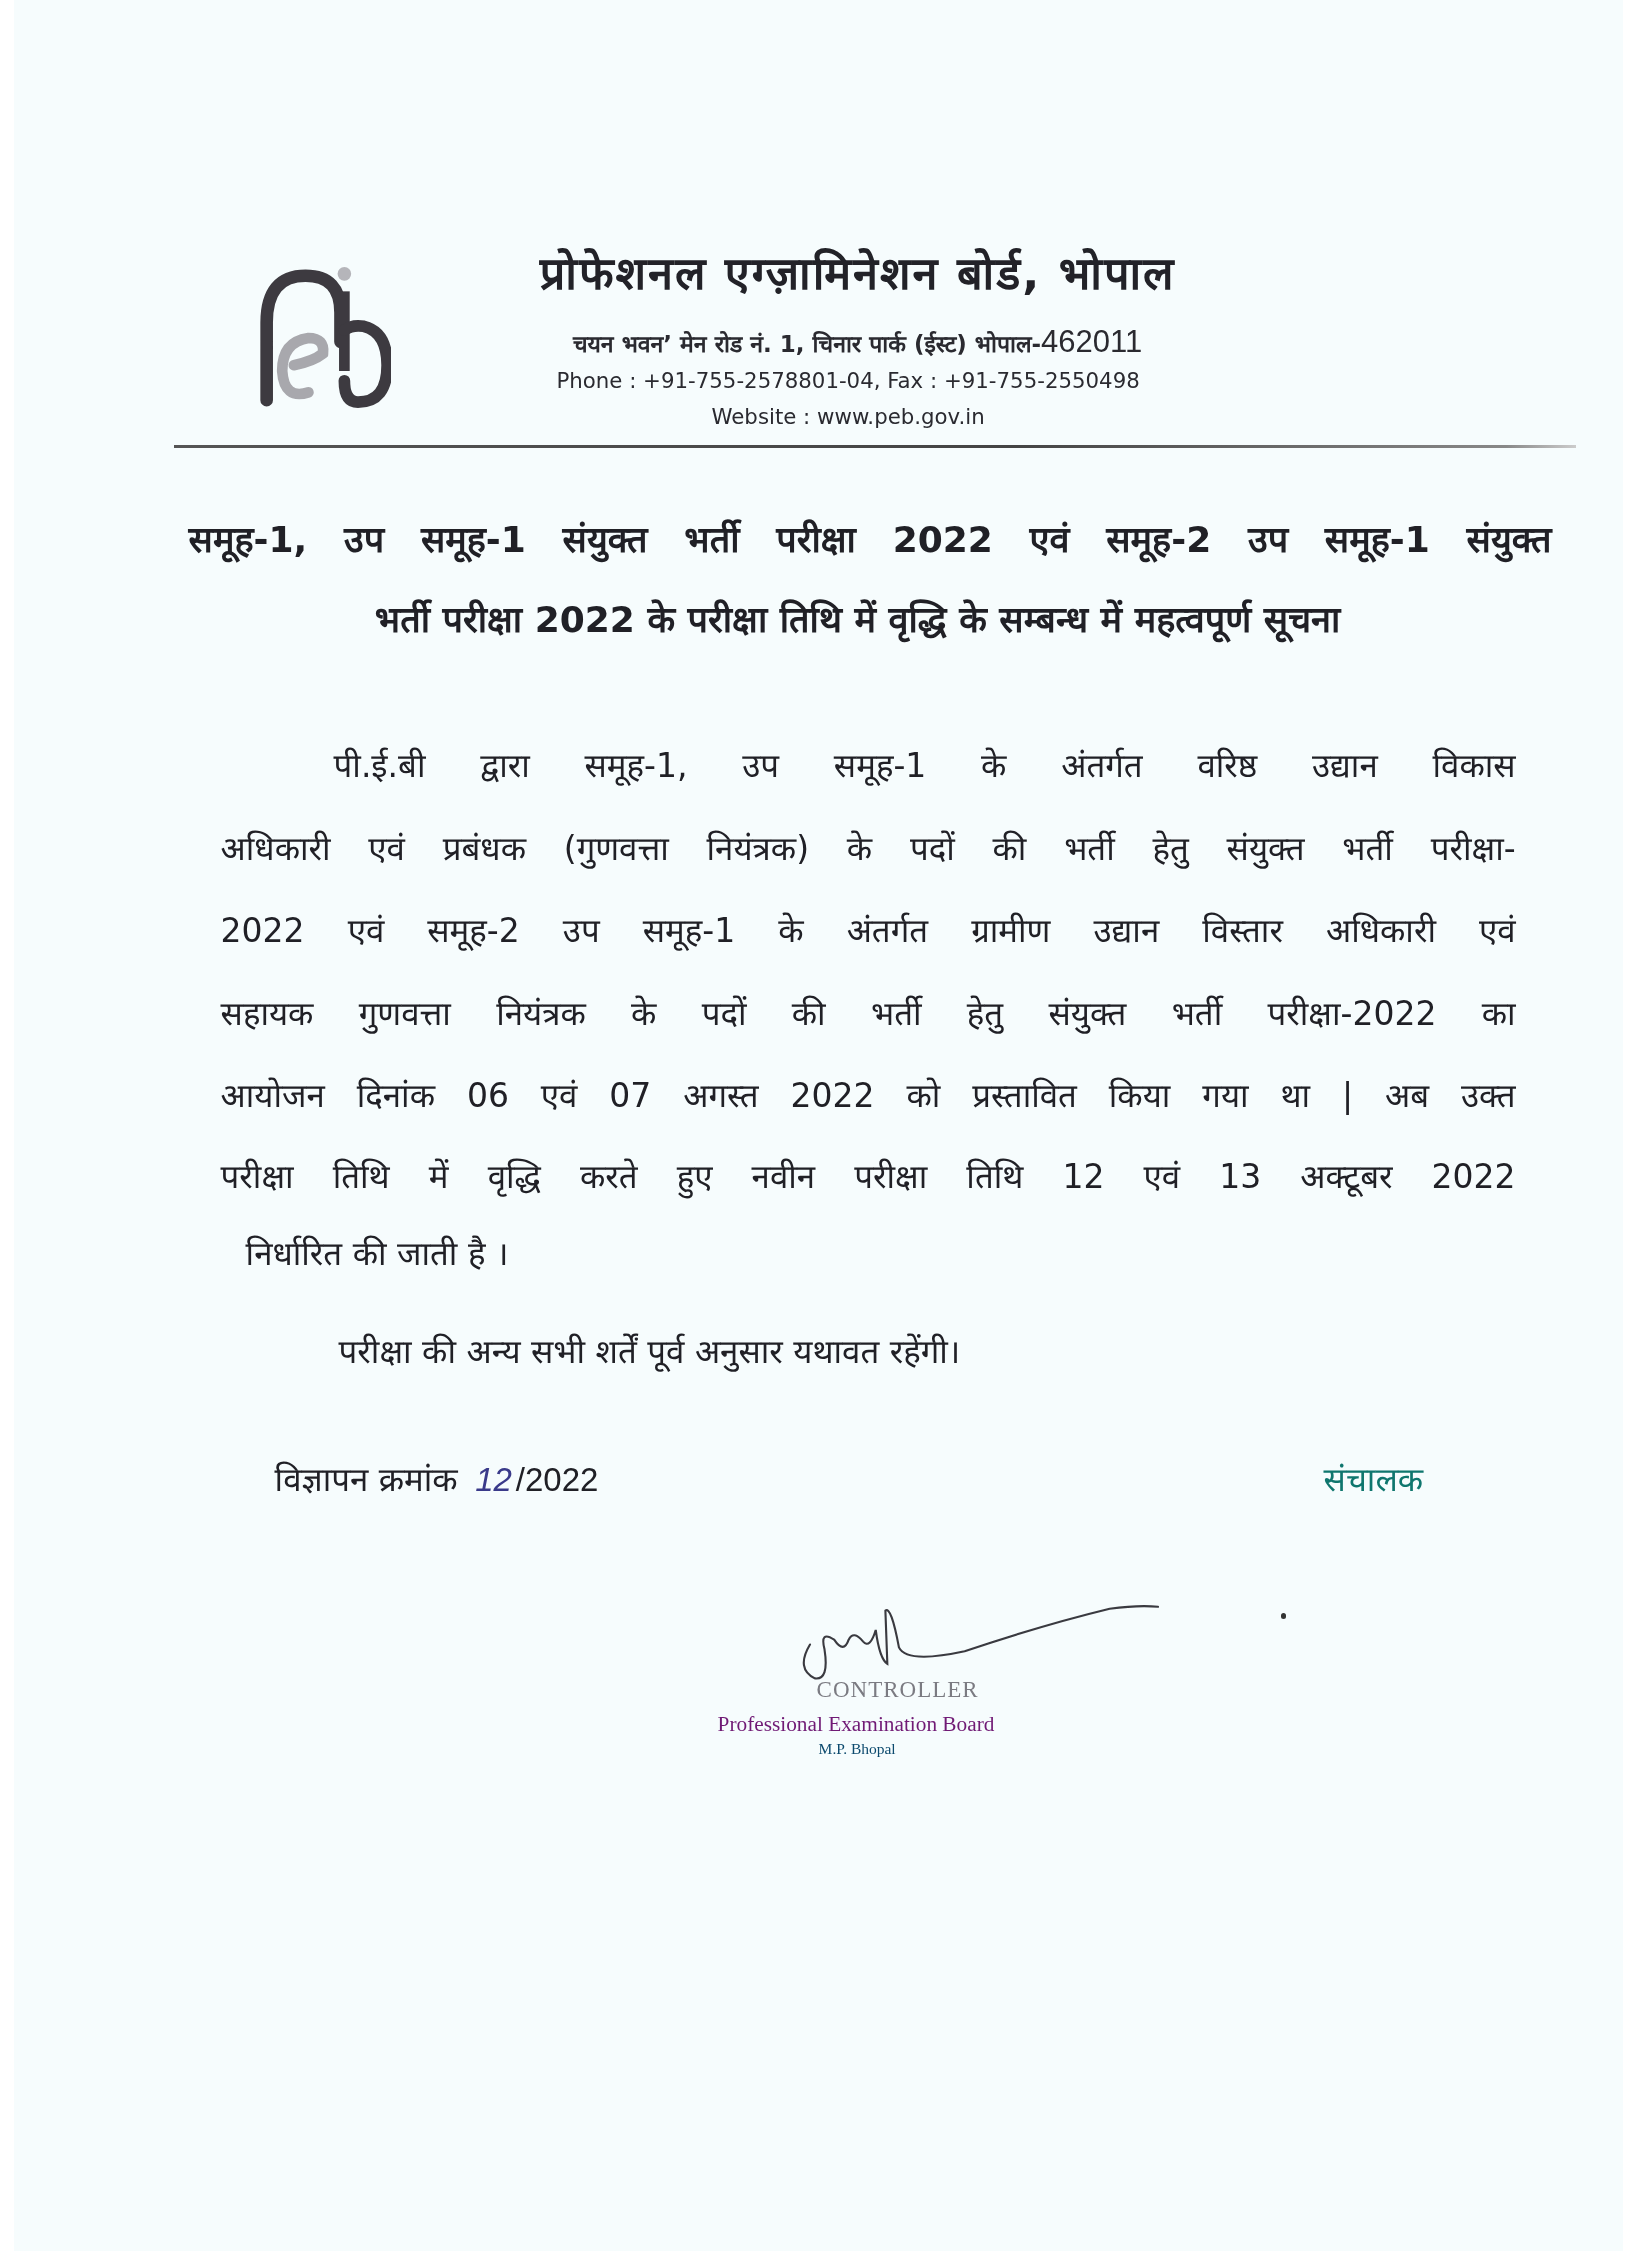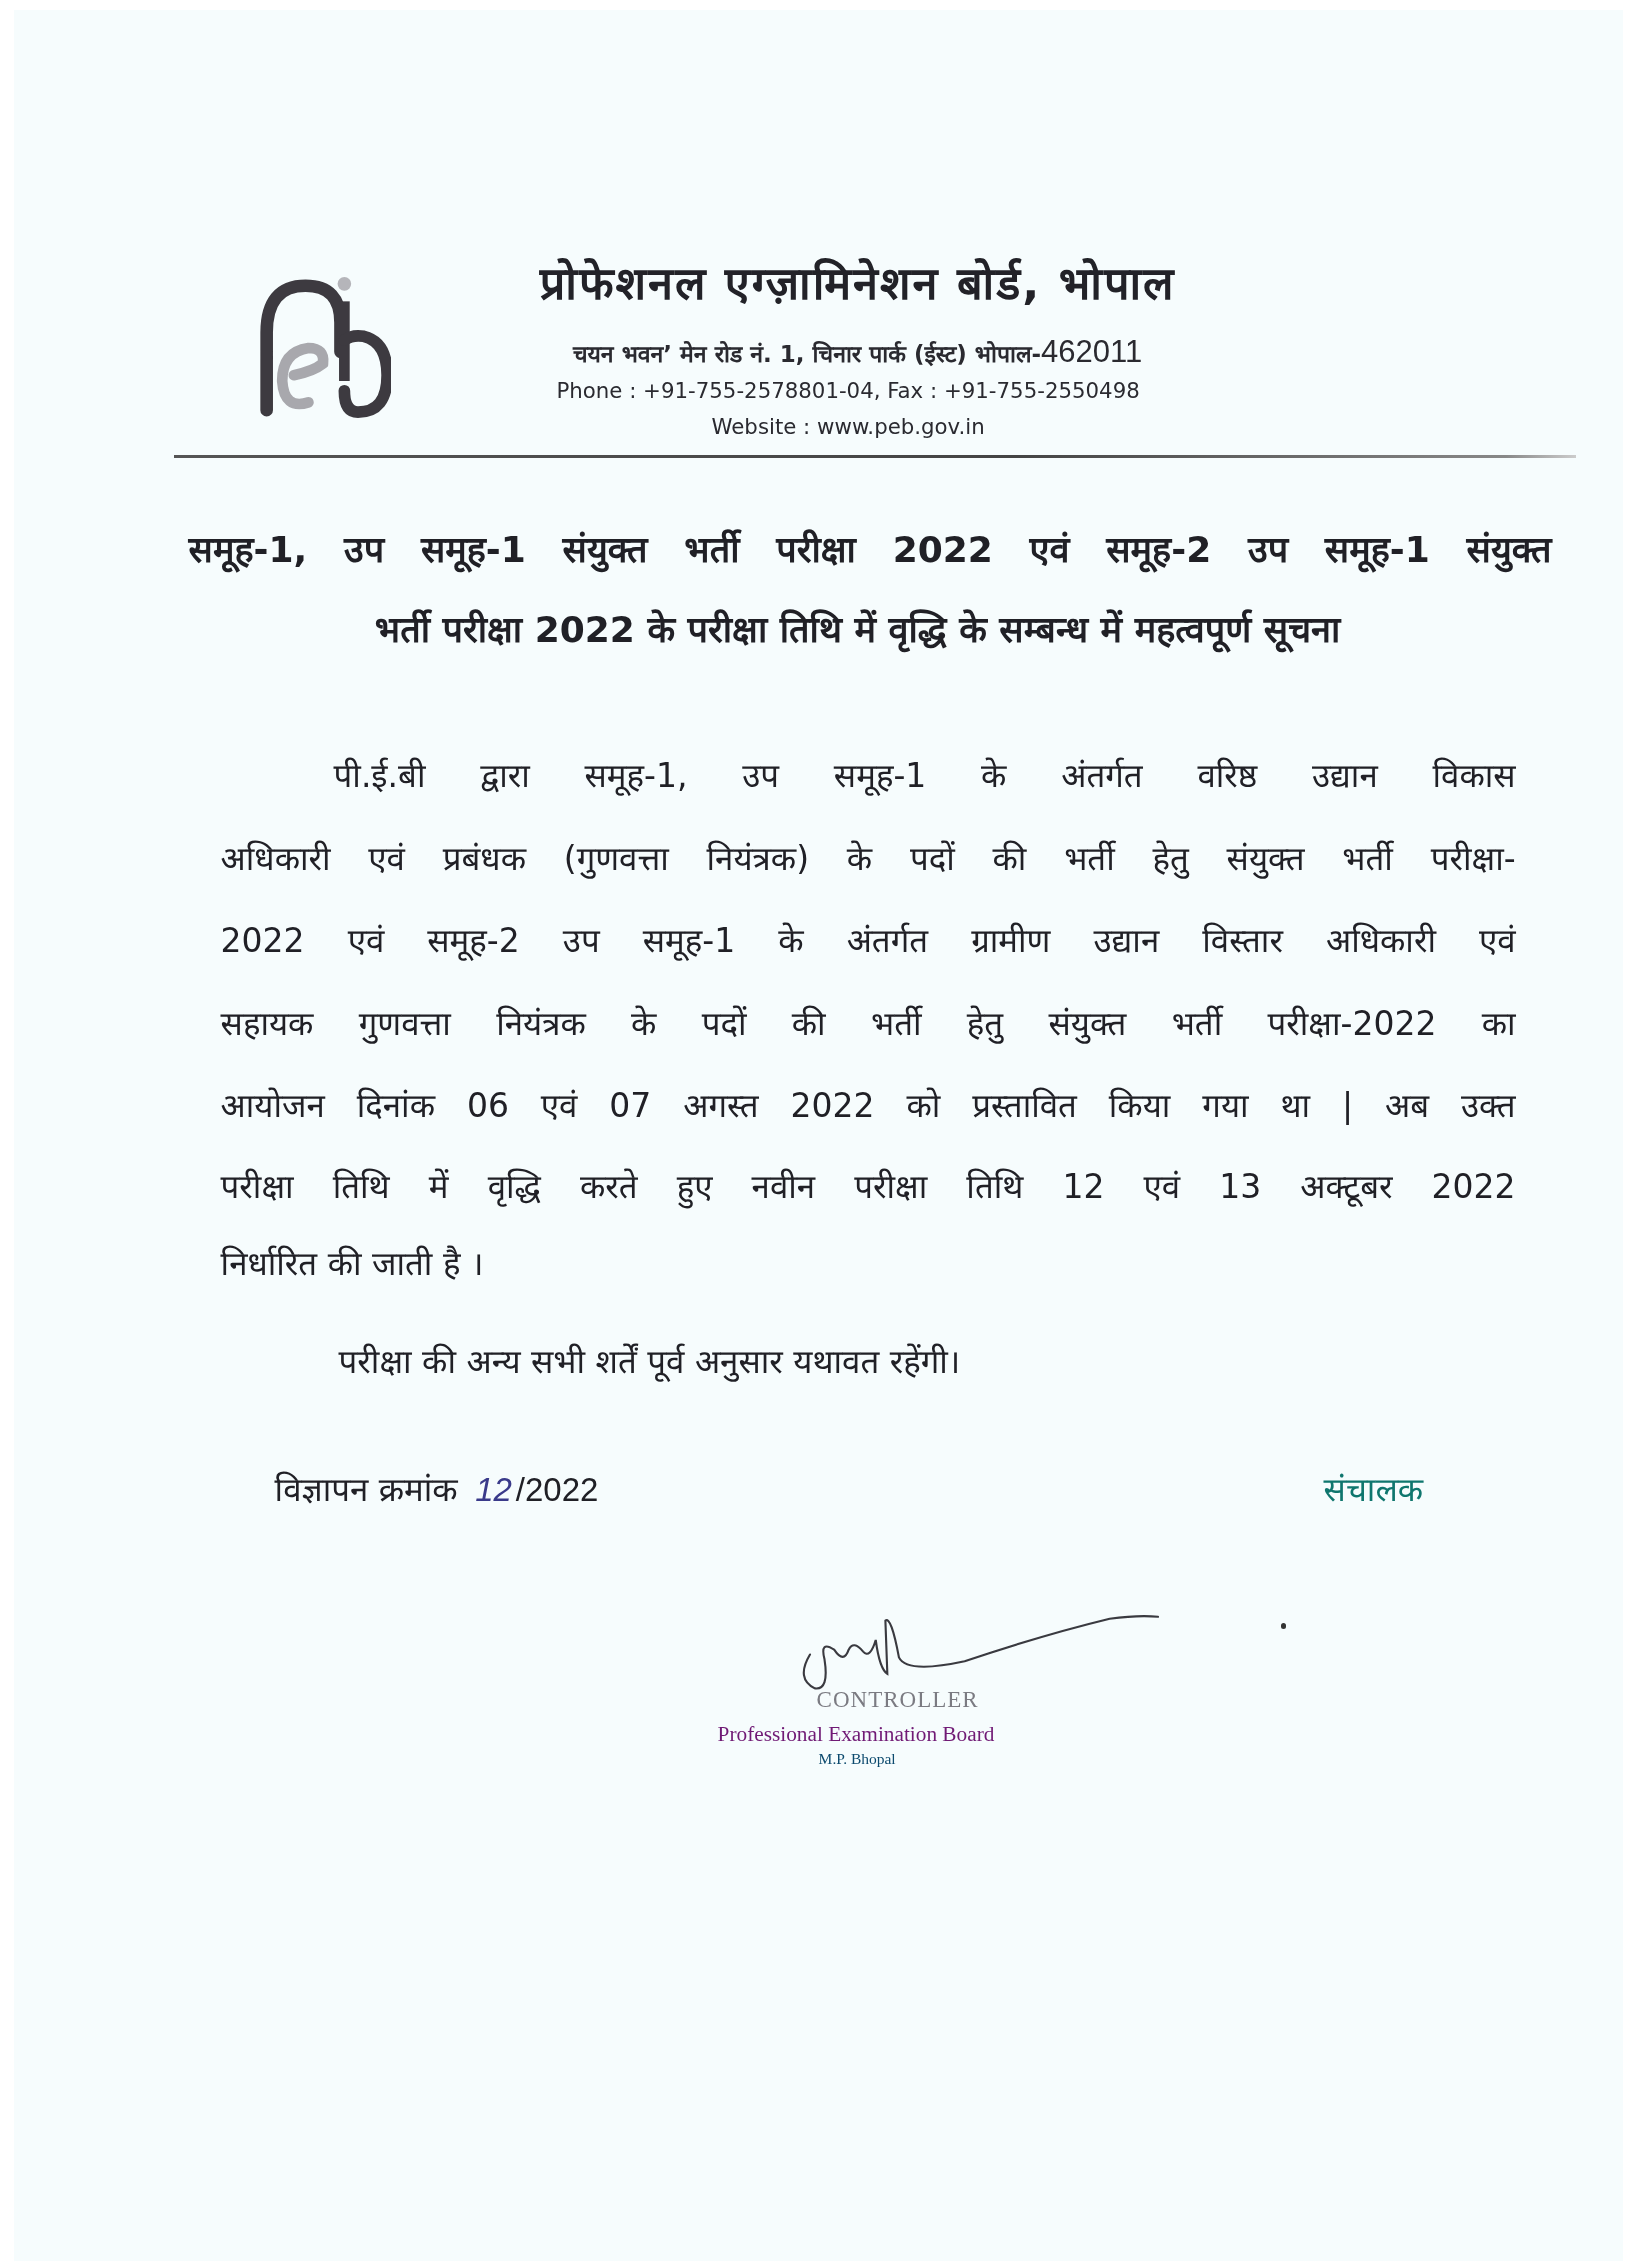"प्रोफेशनल एग्ज़ामिनेशन बोर्ड, भोपाल" .paper { top: 10px -> 0 }
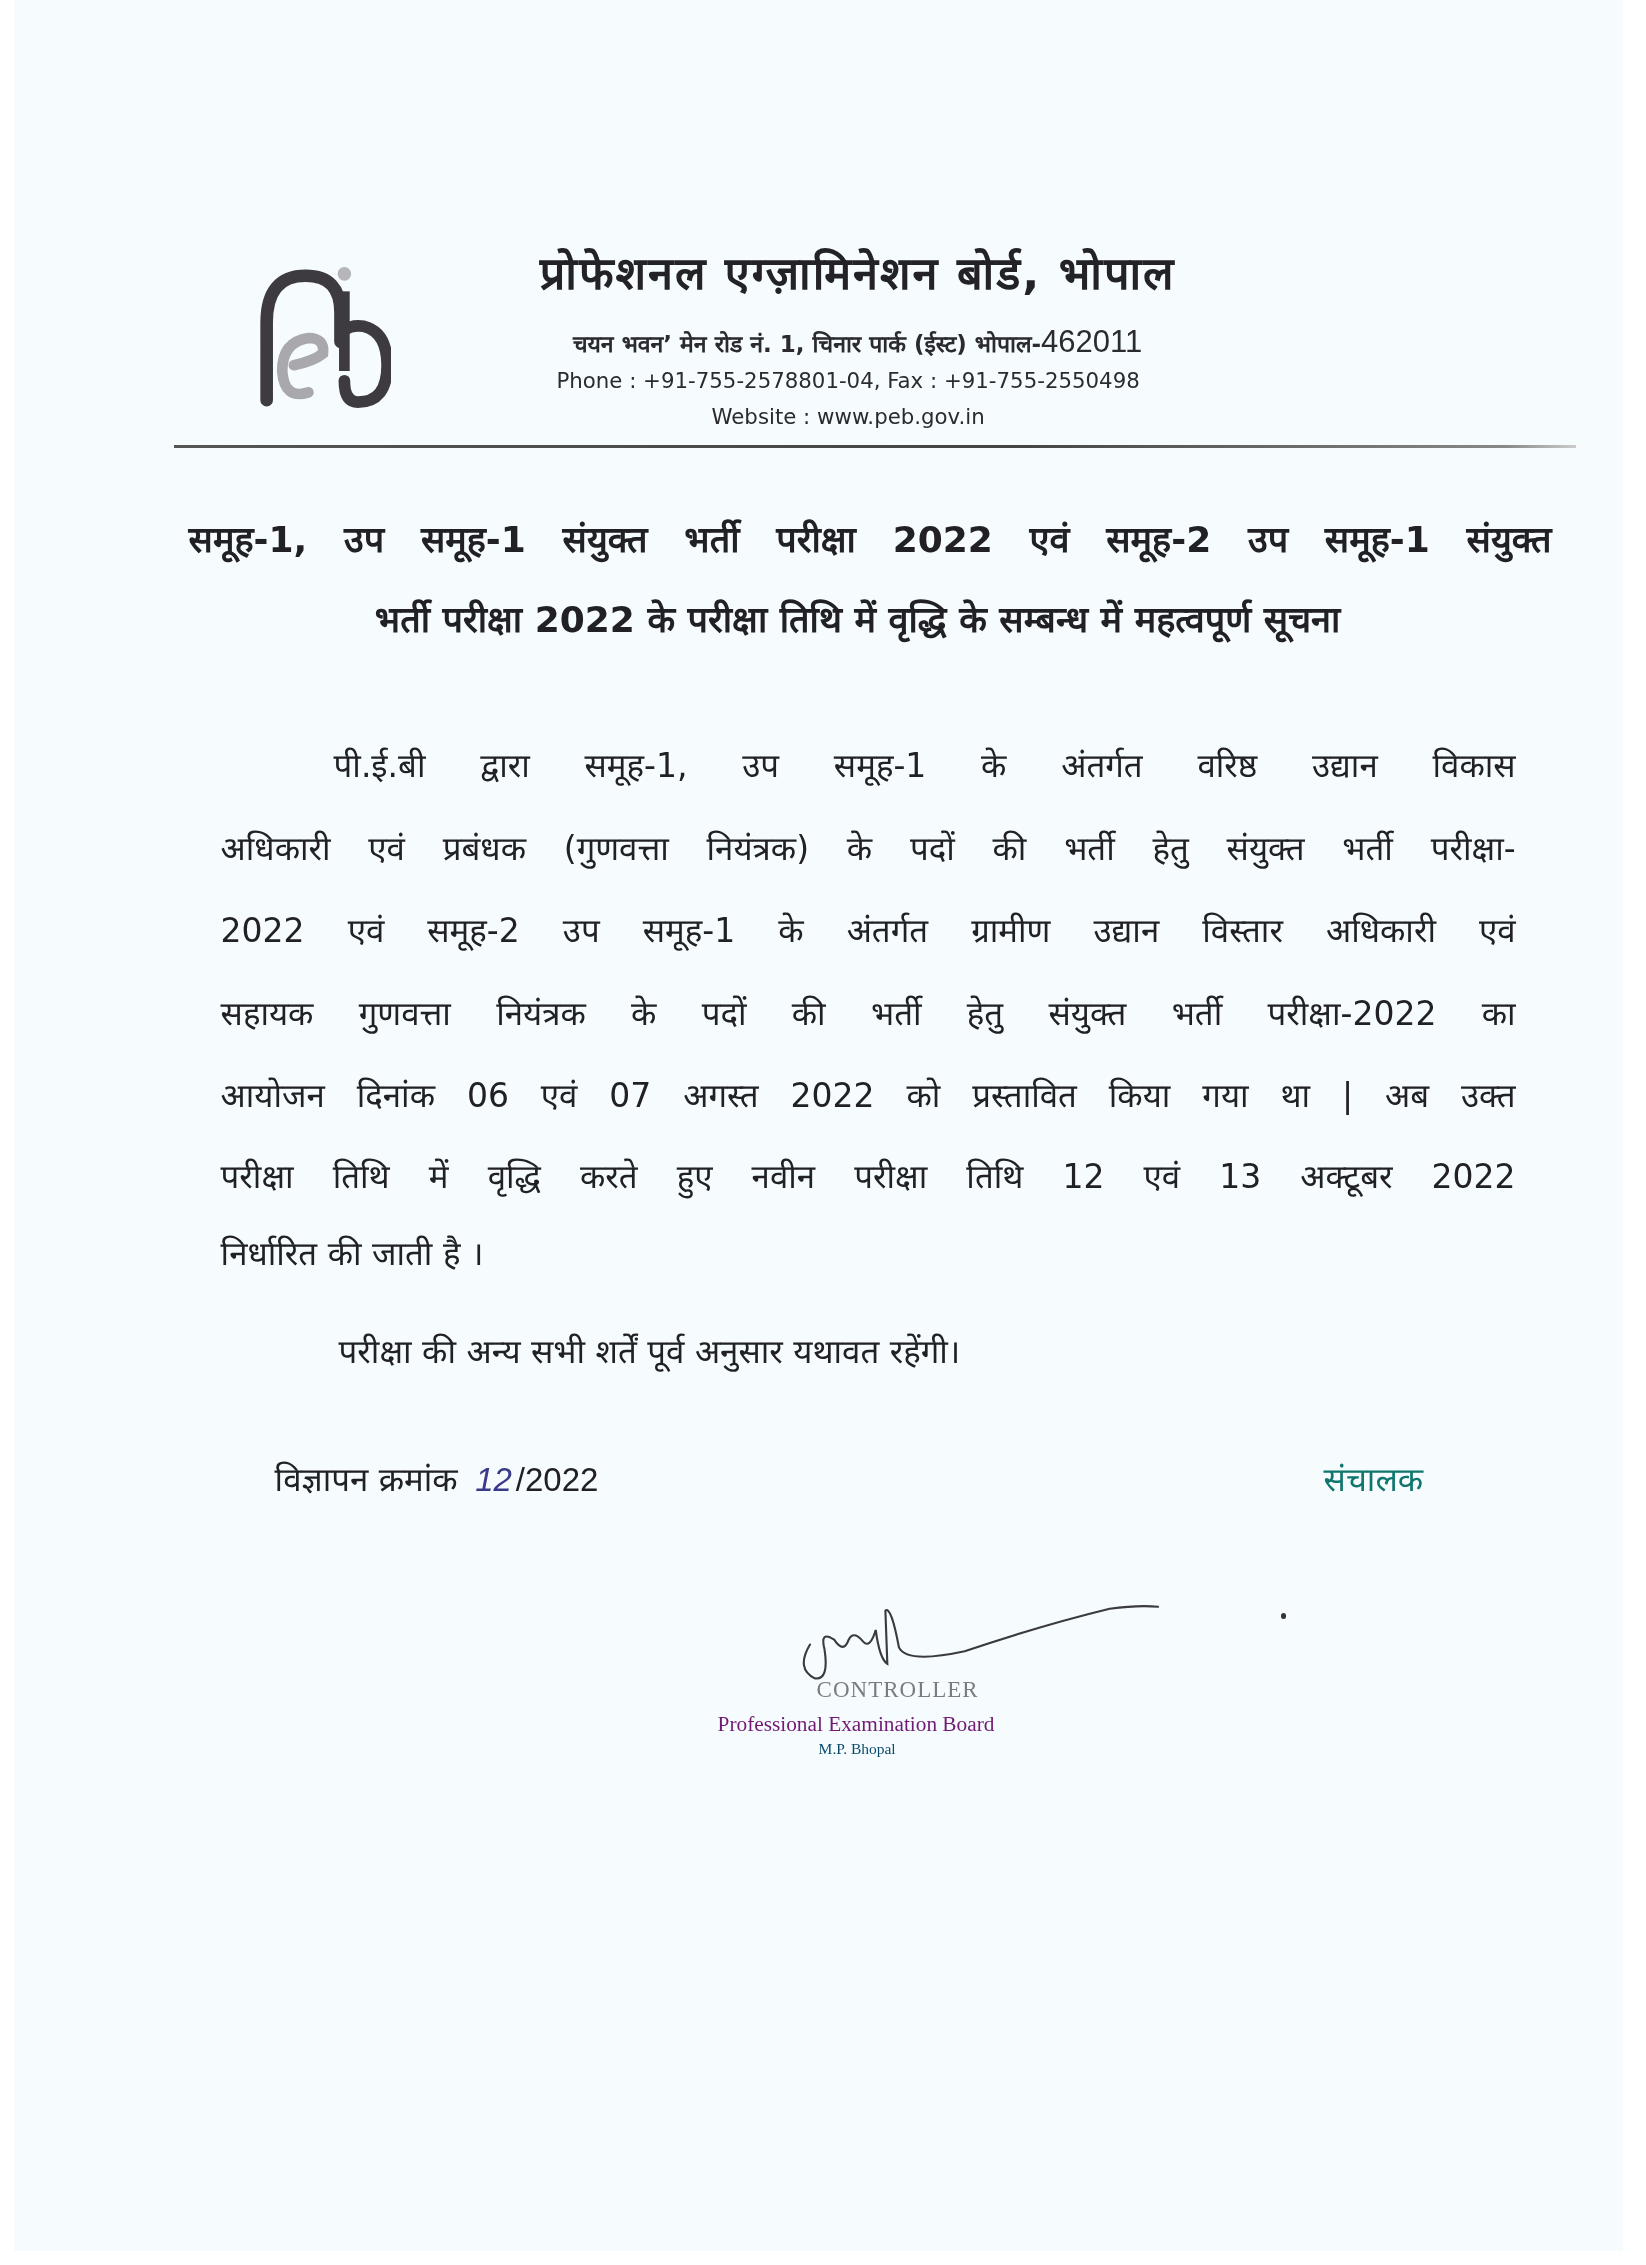"निर्धारित की जाती है ।" .body-line.last { margin-left: none -> 25px }
